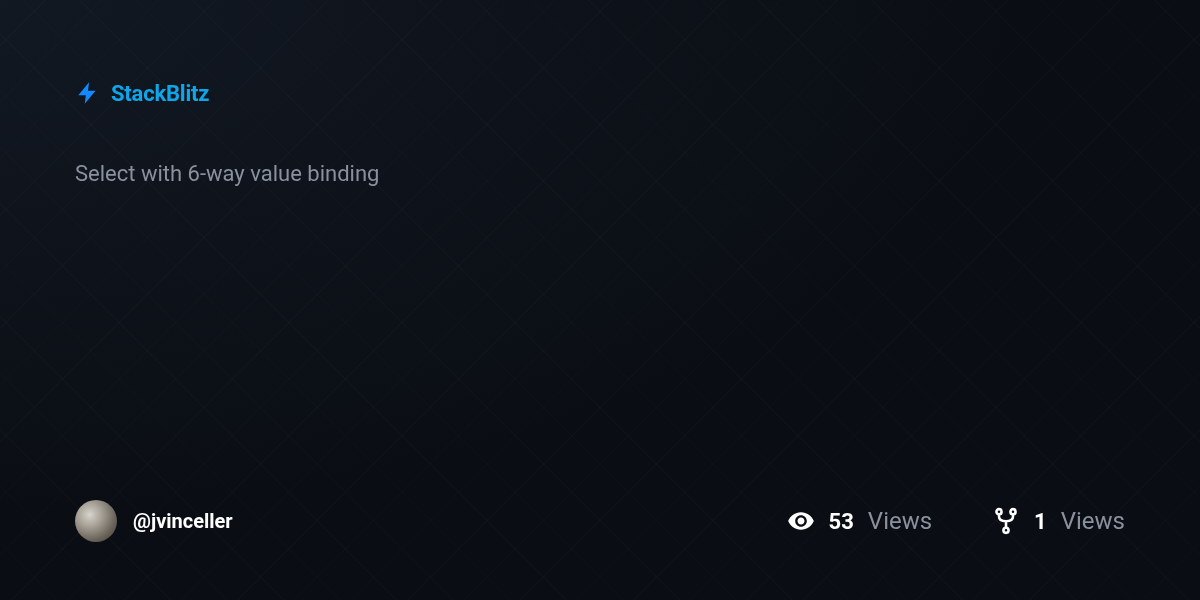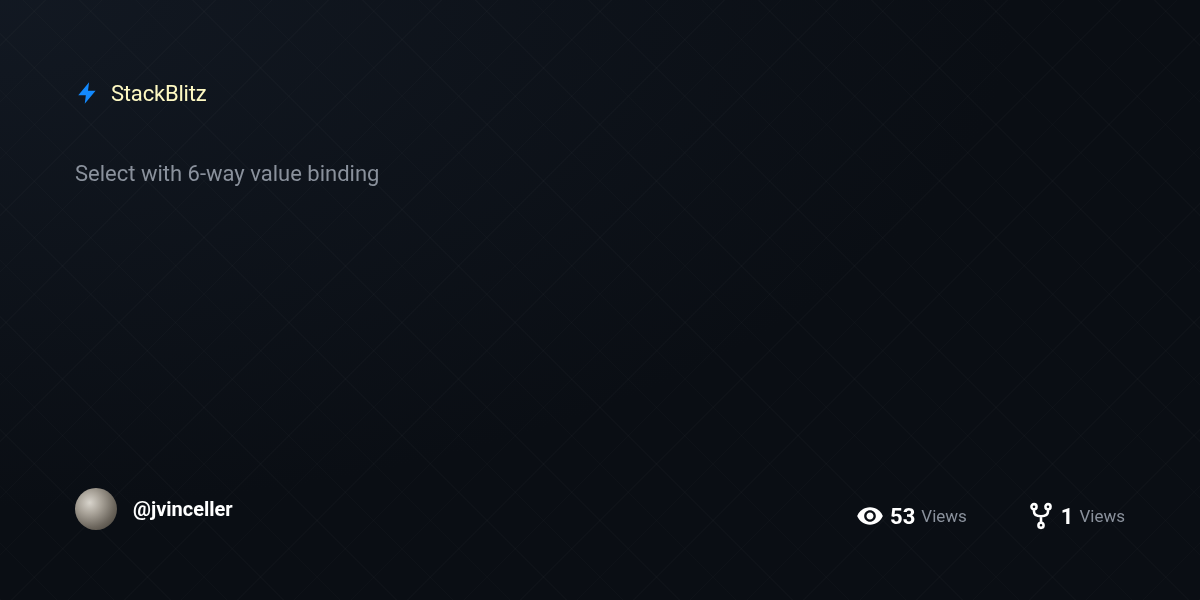"StackBlitz" .brand-name { color: #fef9c3 -> #0ea5e9; font-weight: 400 -> 700 }
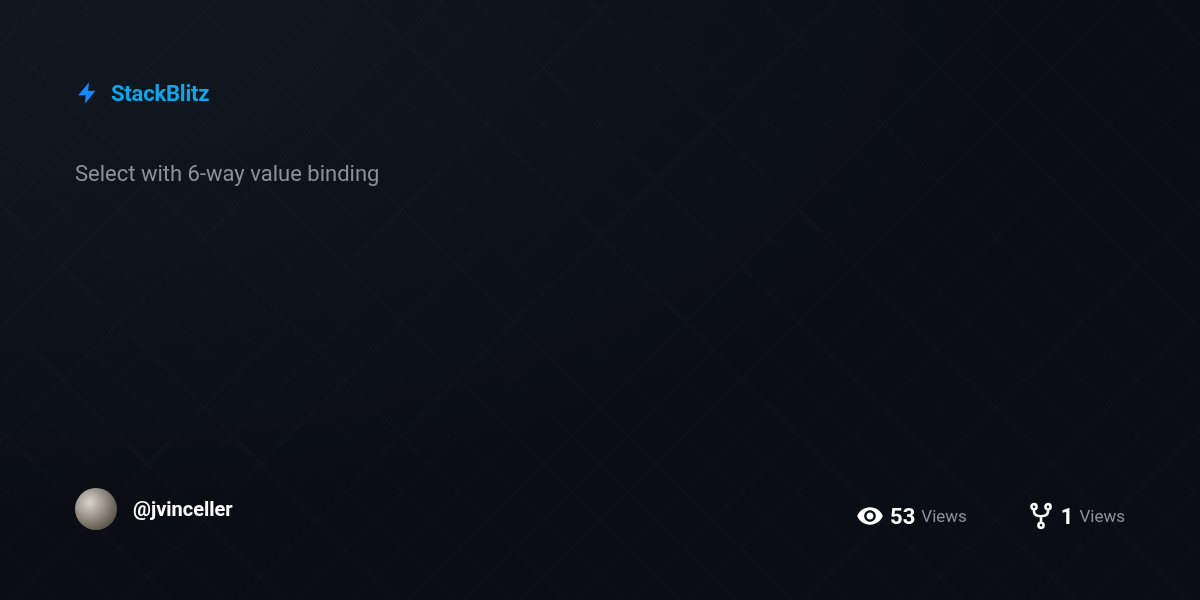"@jvinceller" .footer { align-items: flex-end -> center; bottom: 70px -> 58px }
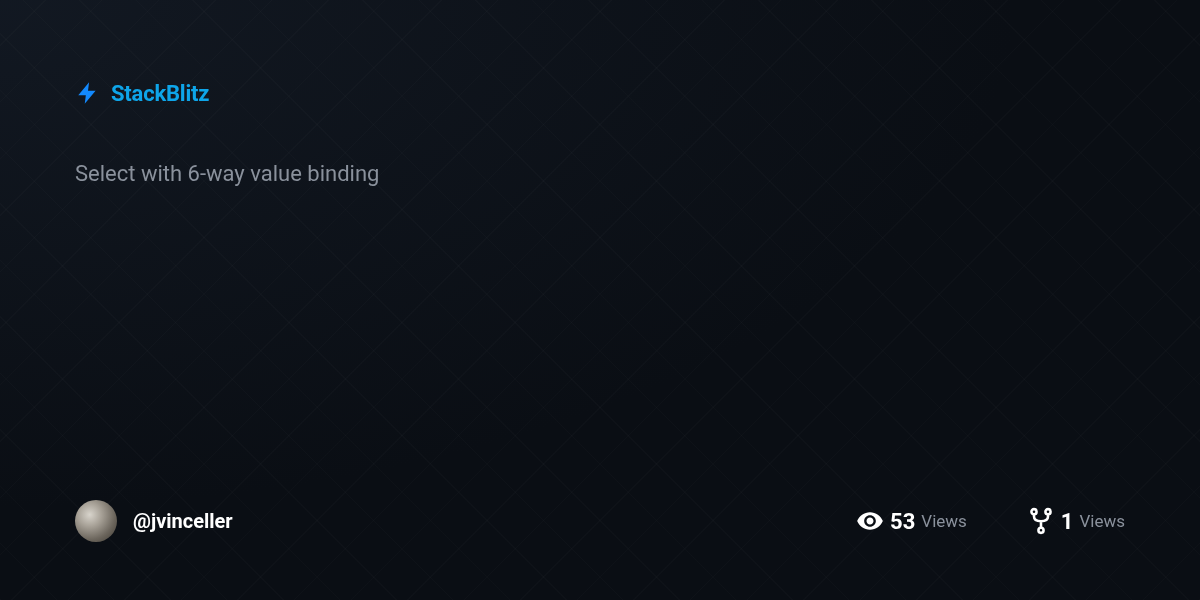"53" .stat { gap: 6px -> 14px }
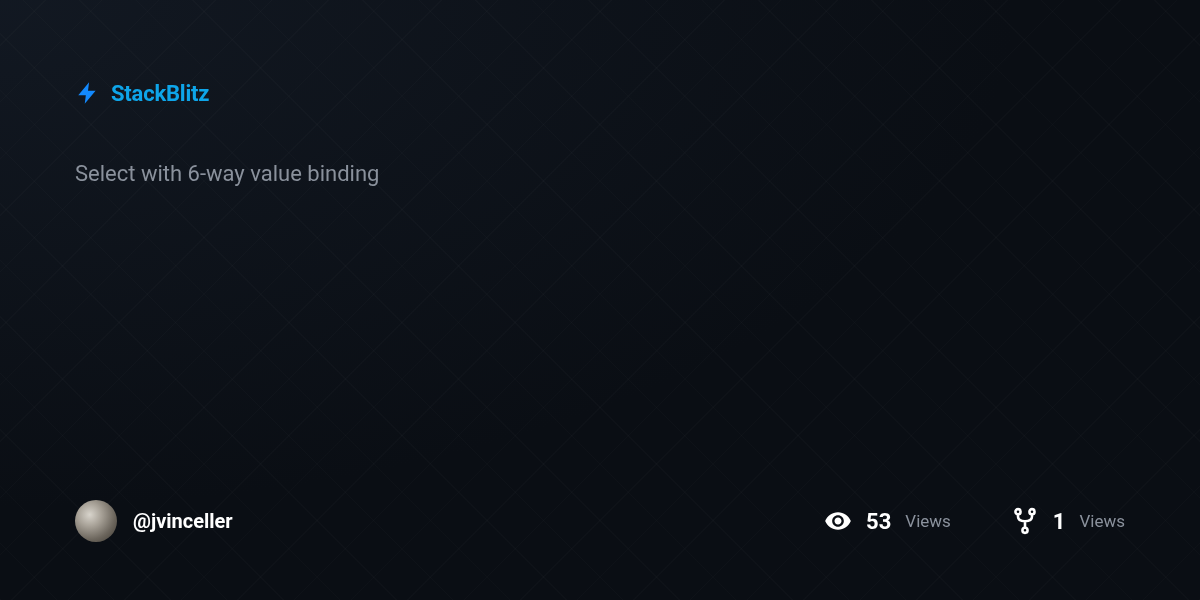"Views" .stat-label { font-size: 17px -> 24px }
